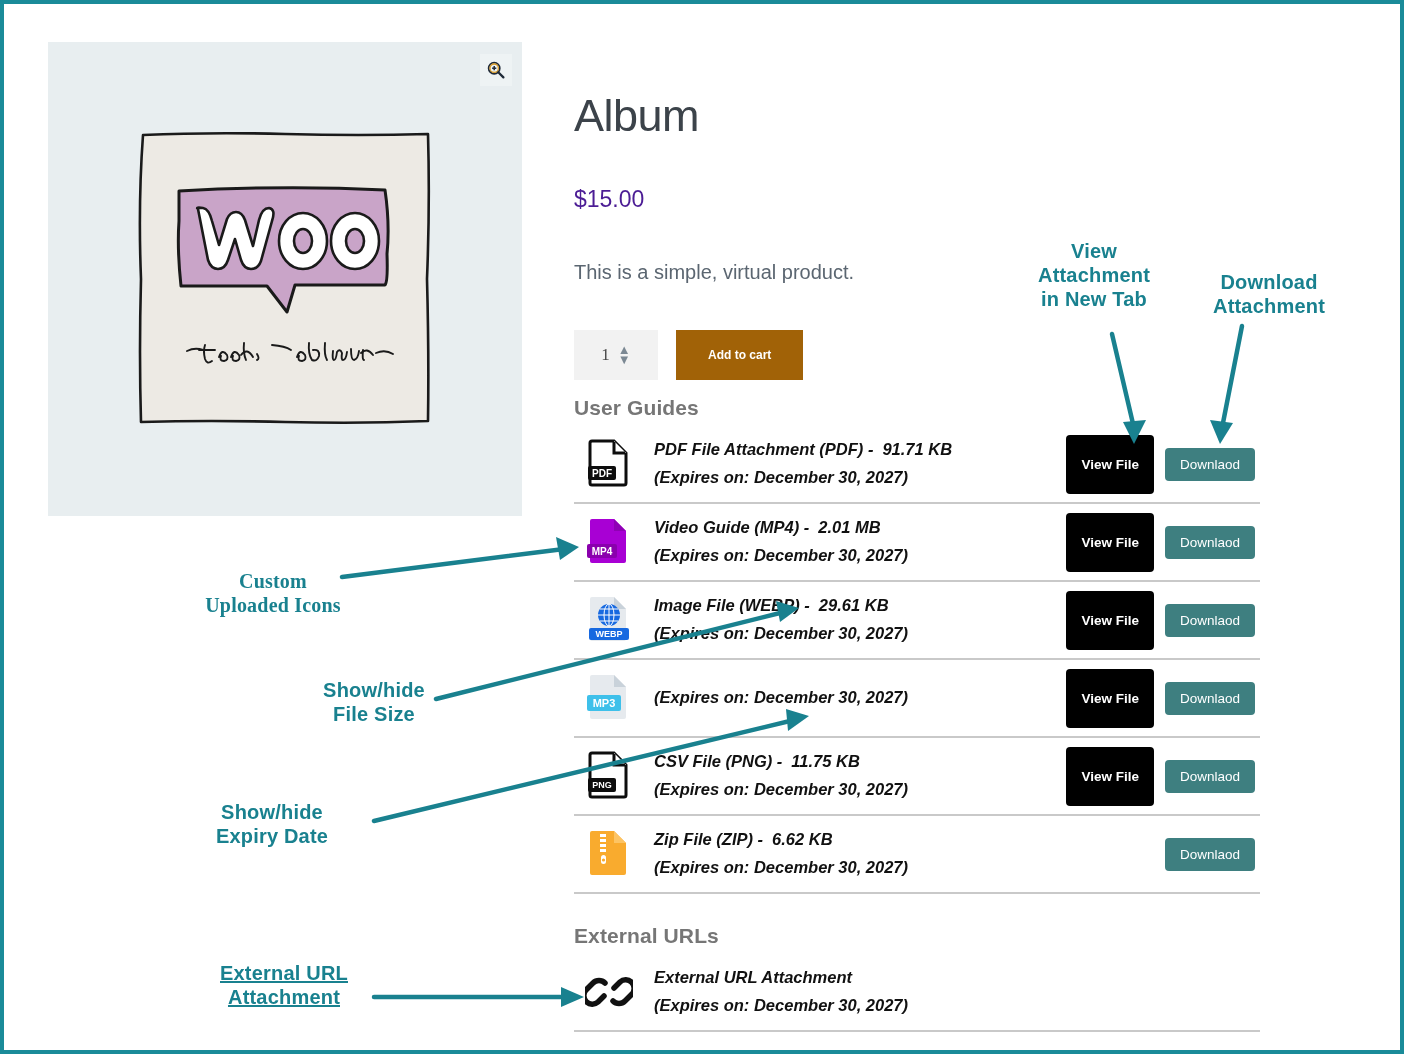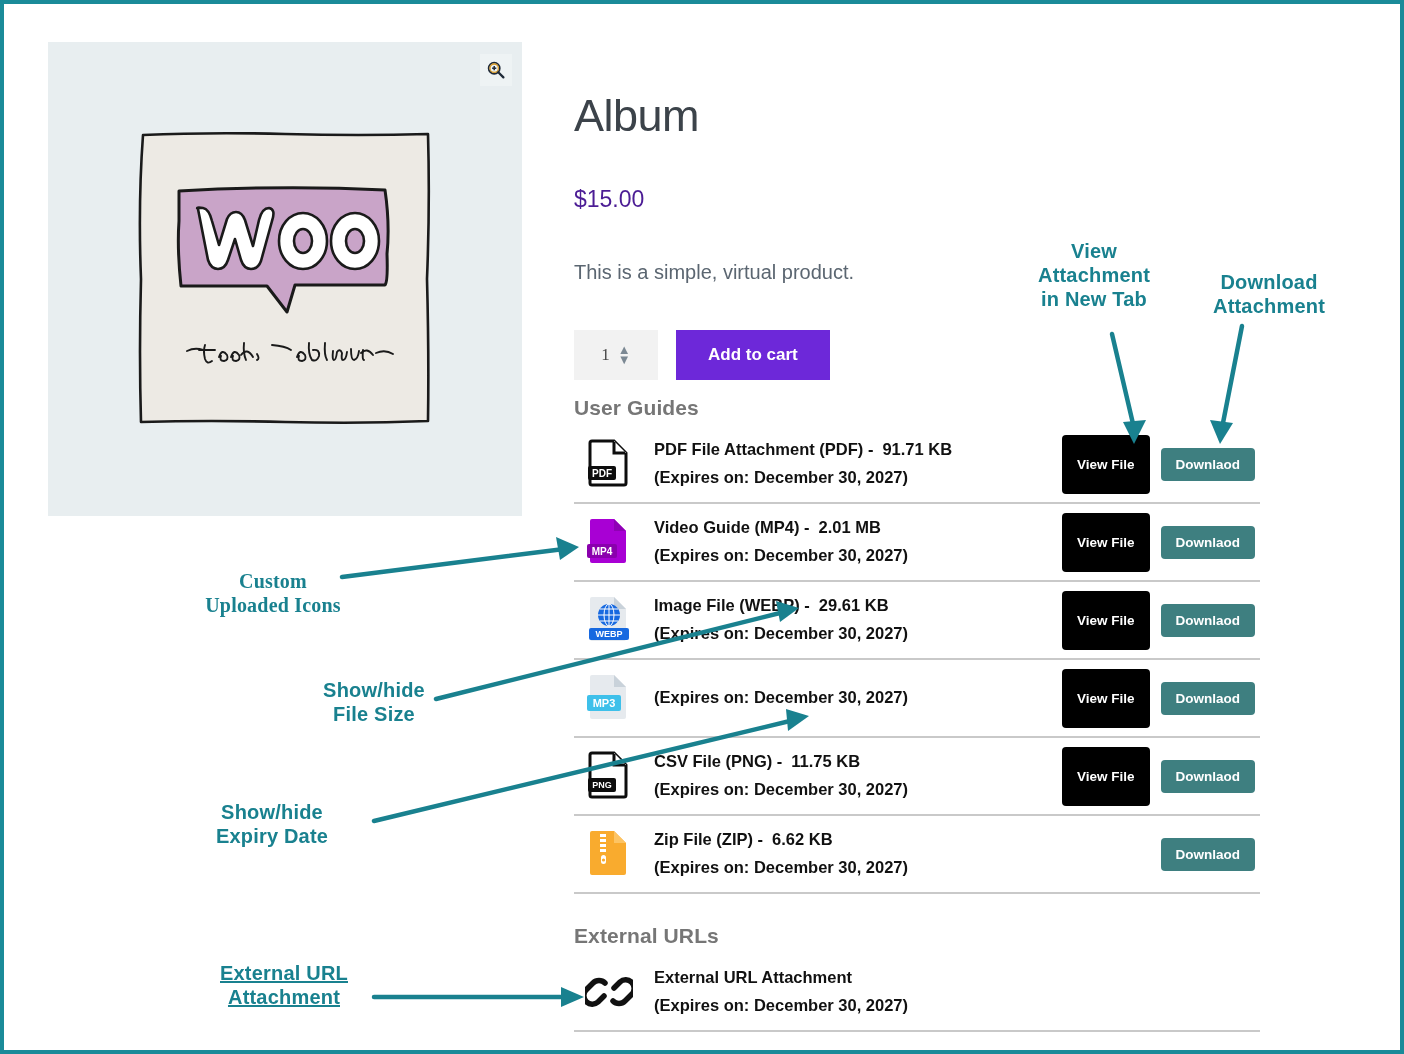"Add to cart" .add-cart-btn { background: #6d28d9 -> #a16207; font-size: 17px -> 12px }
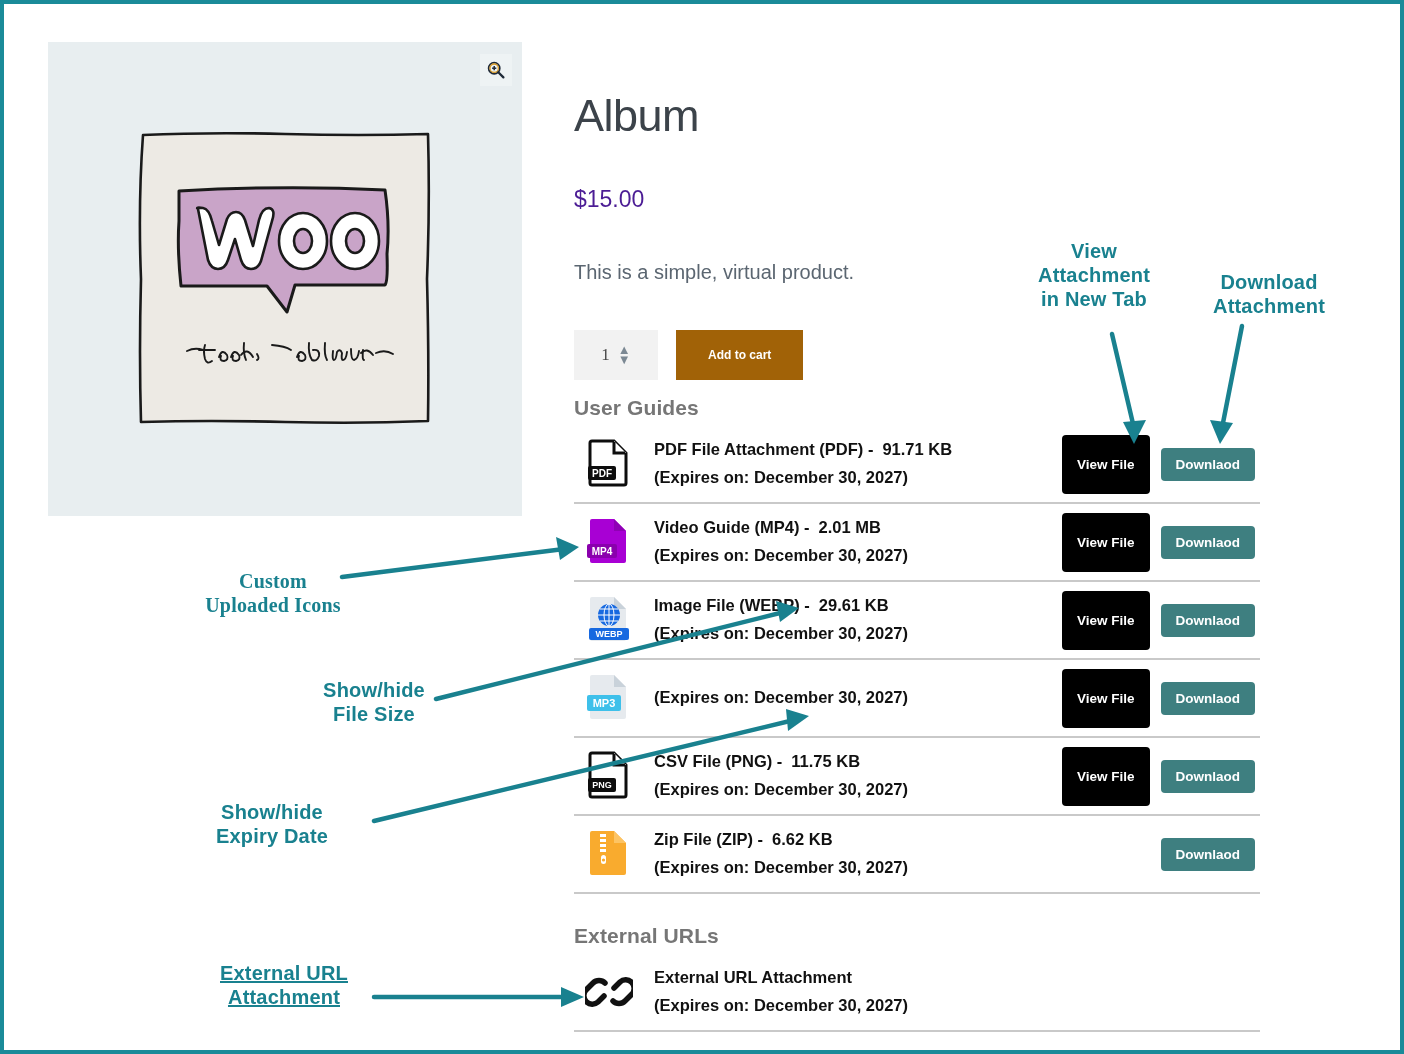"PDF File Attachment (PDF) -" .att-line { font-style: none -> italic }
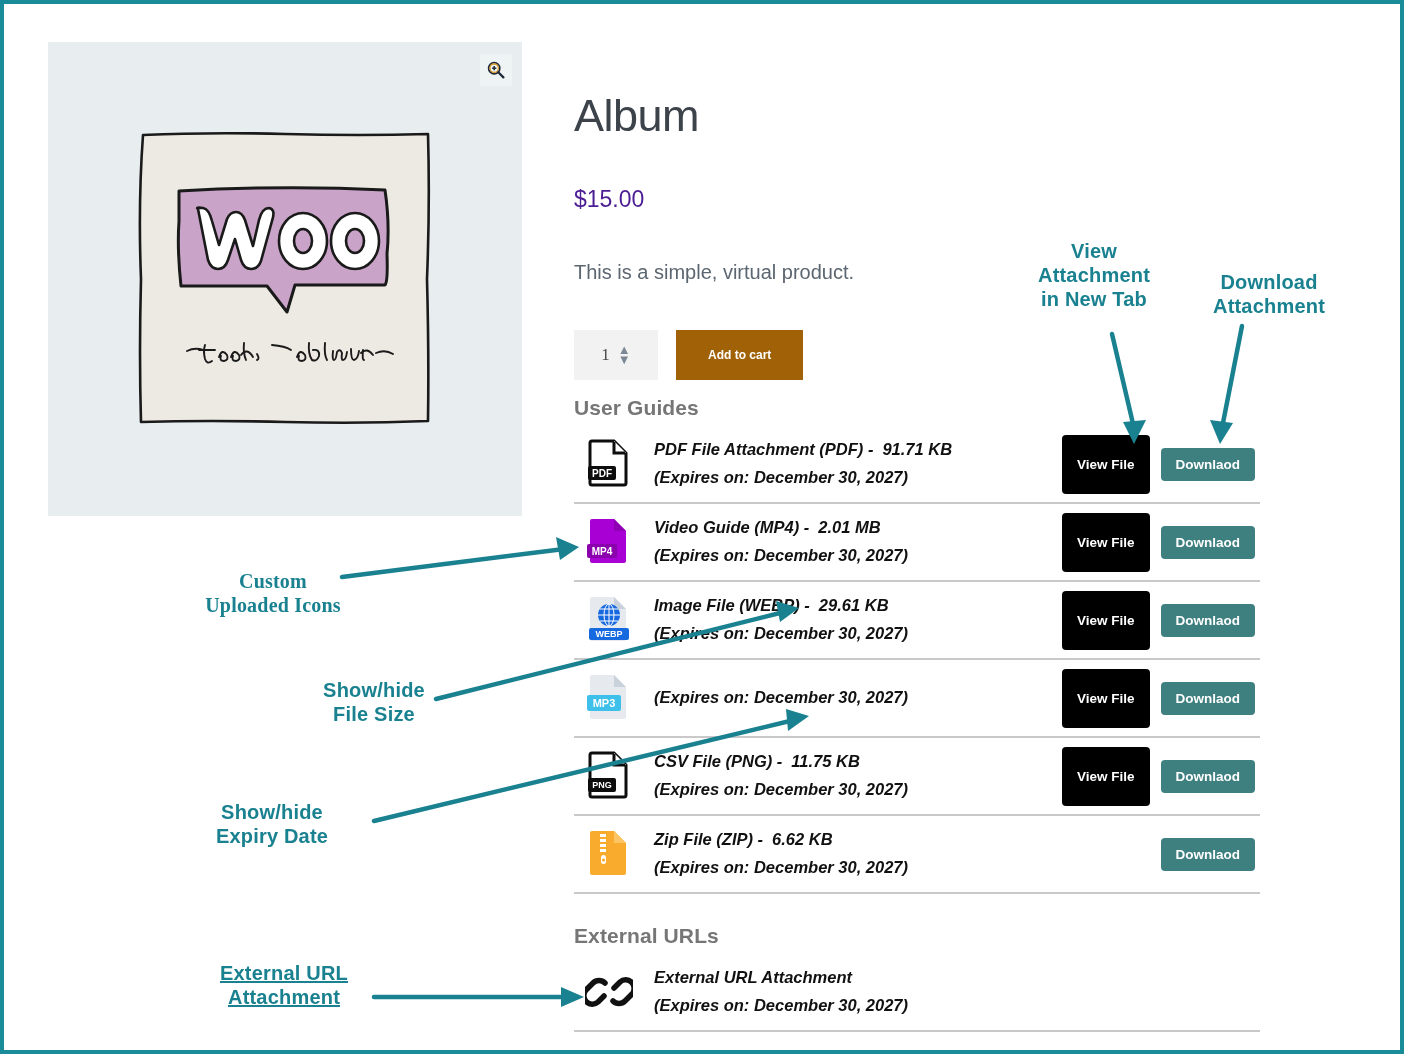"Downlaod" .btn-download { font-weight: bold -> normal }
